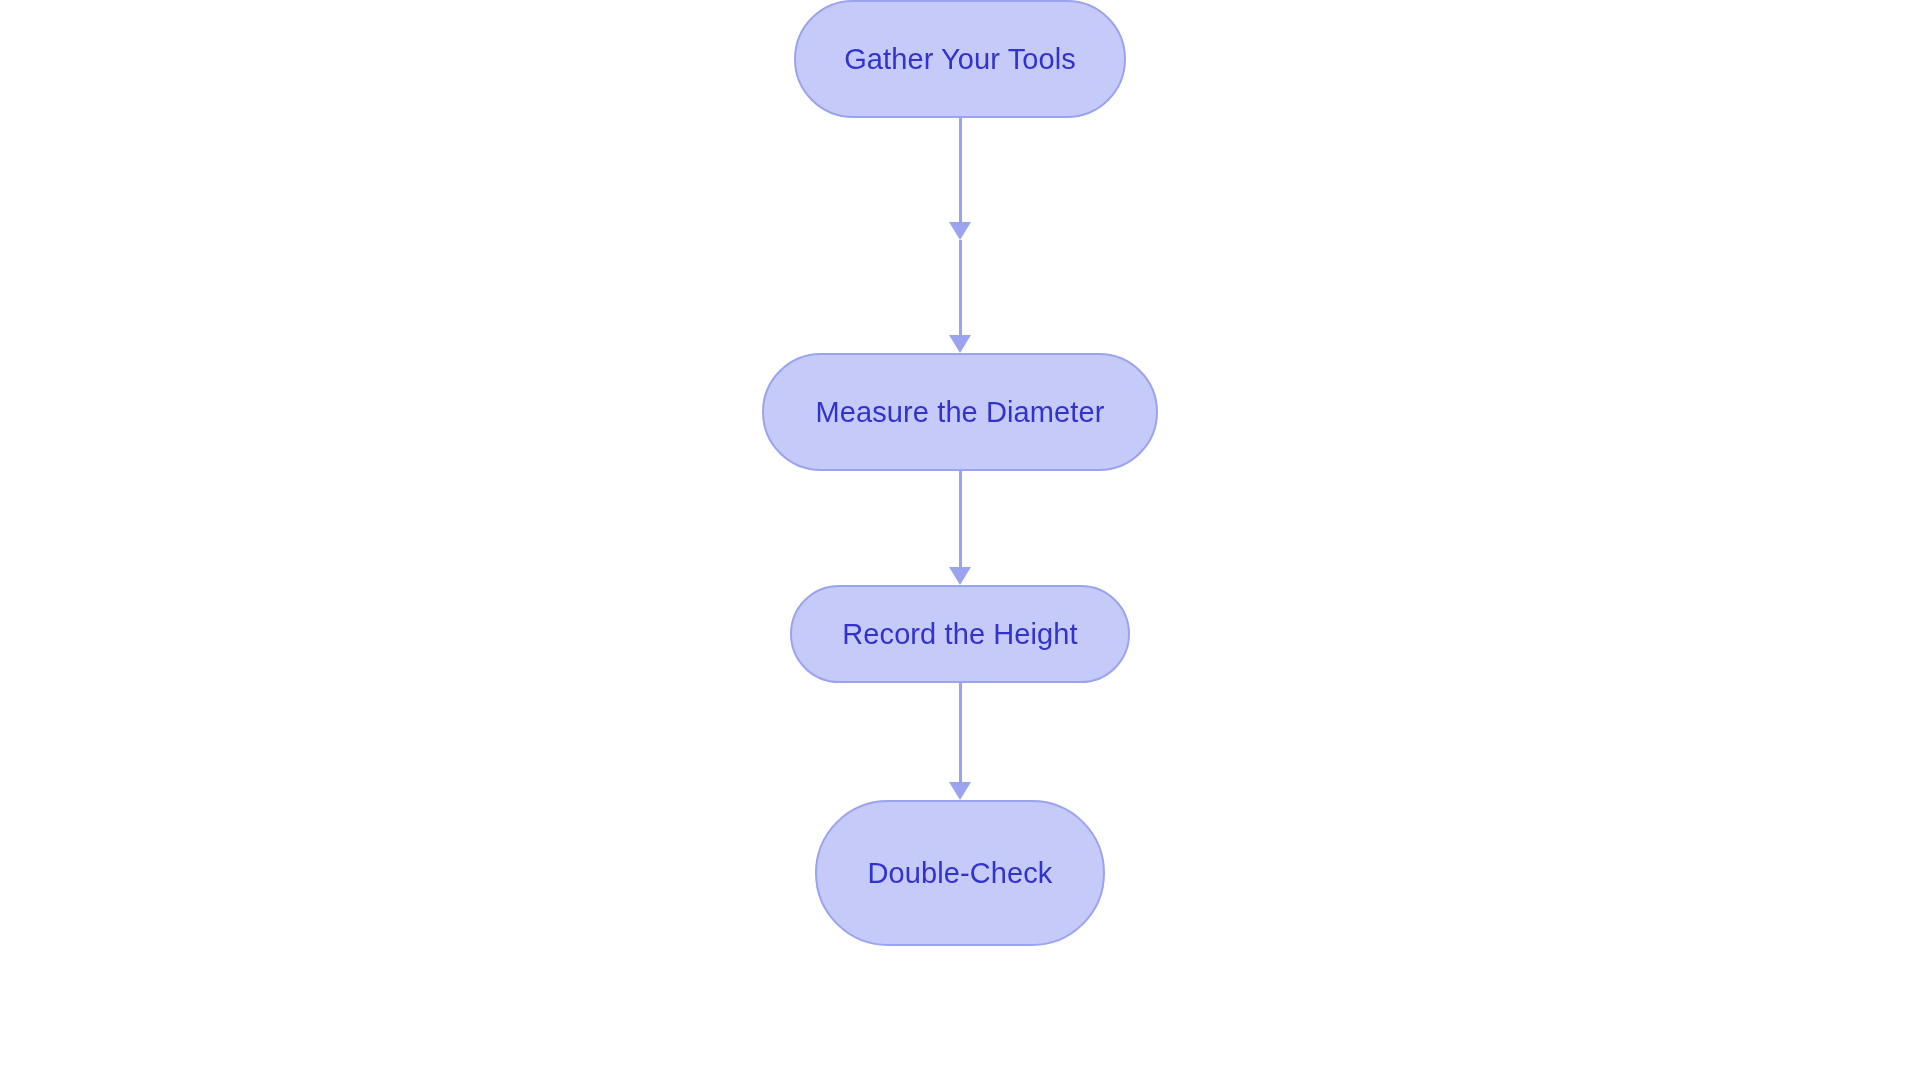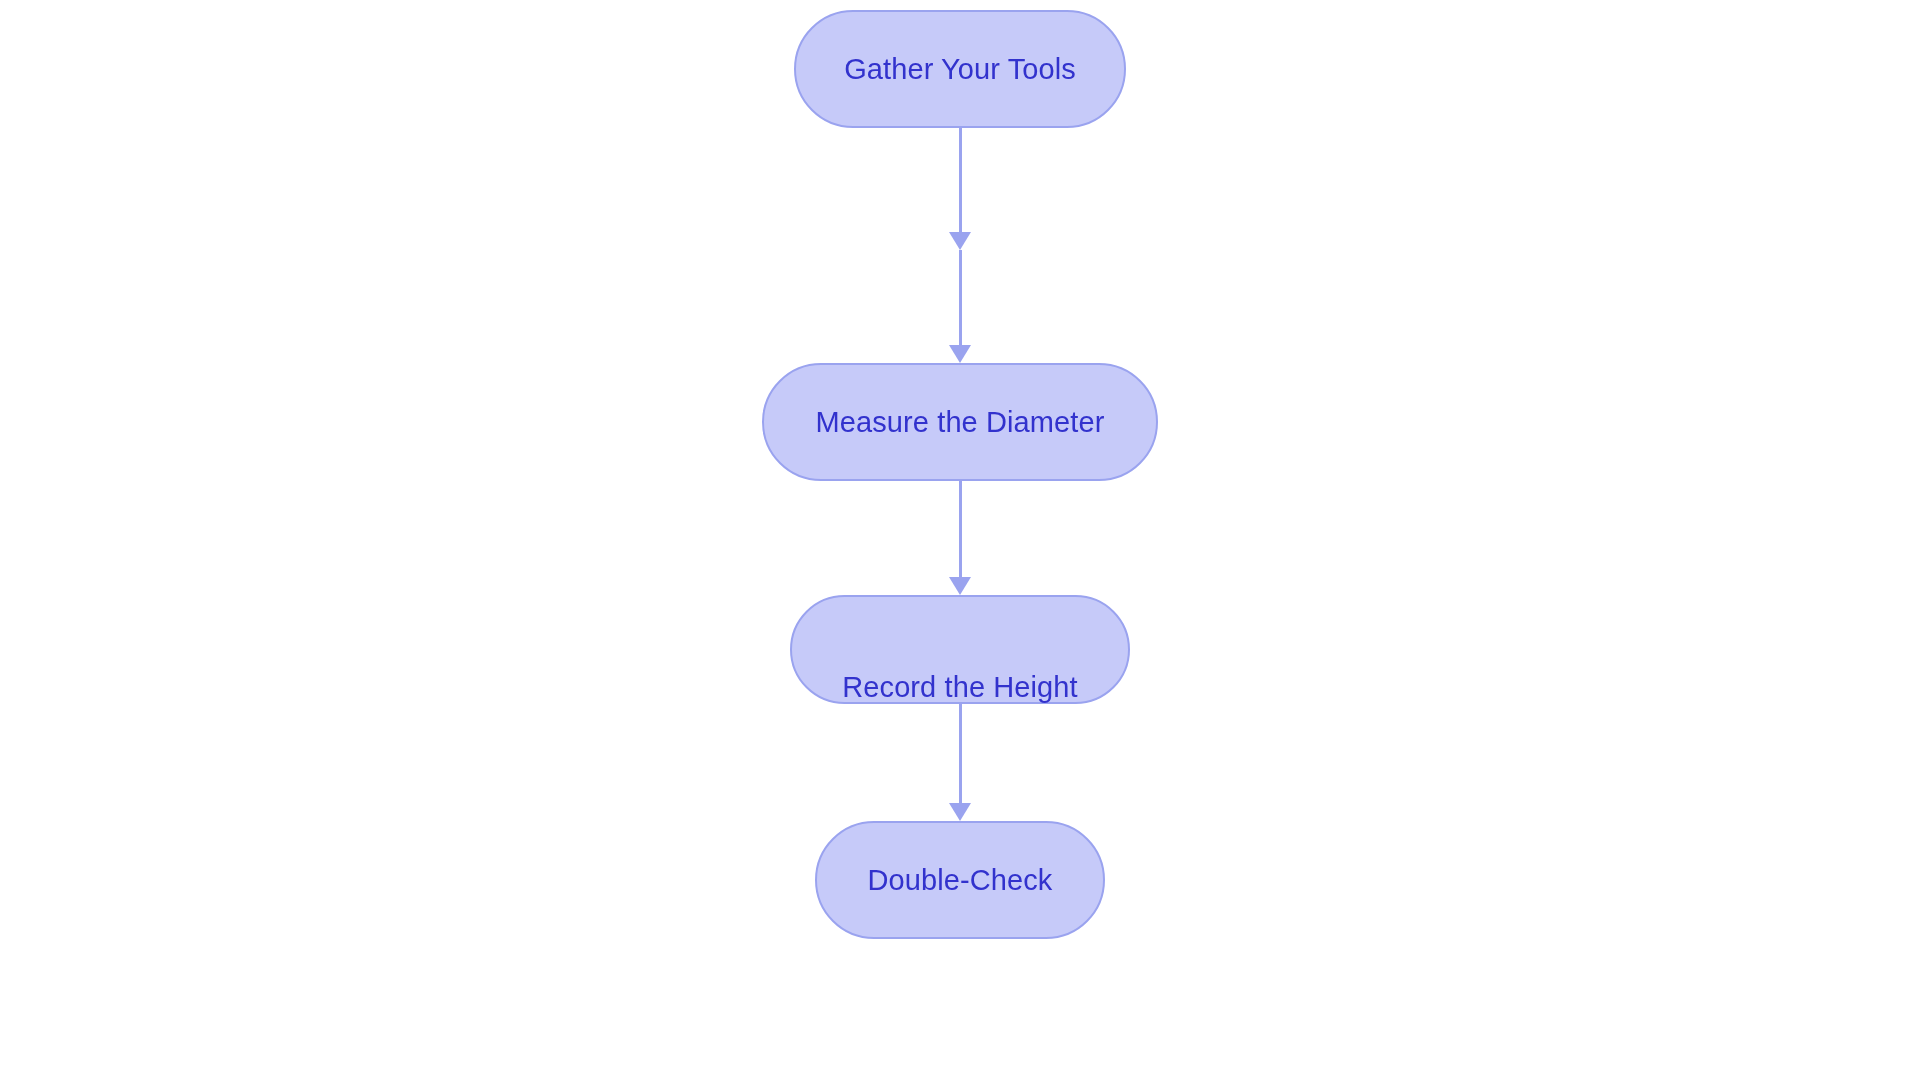"Gather Your Tools" .n1 { margin-top: 10px -> none }
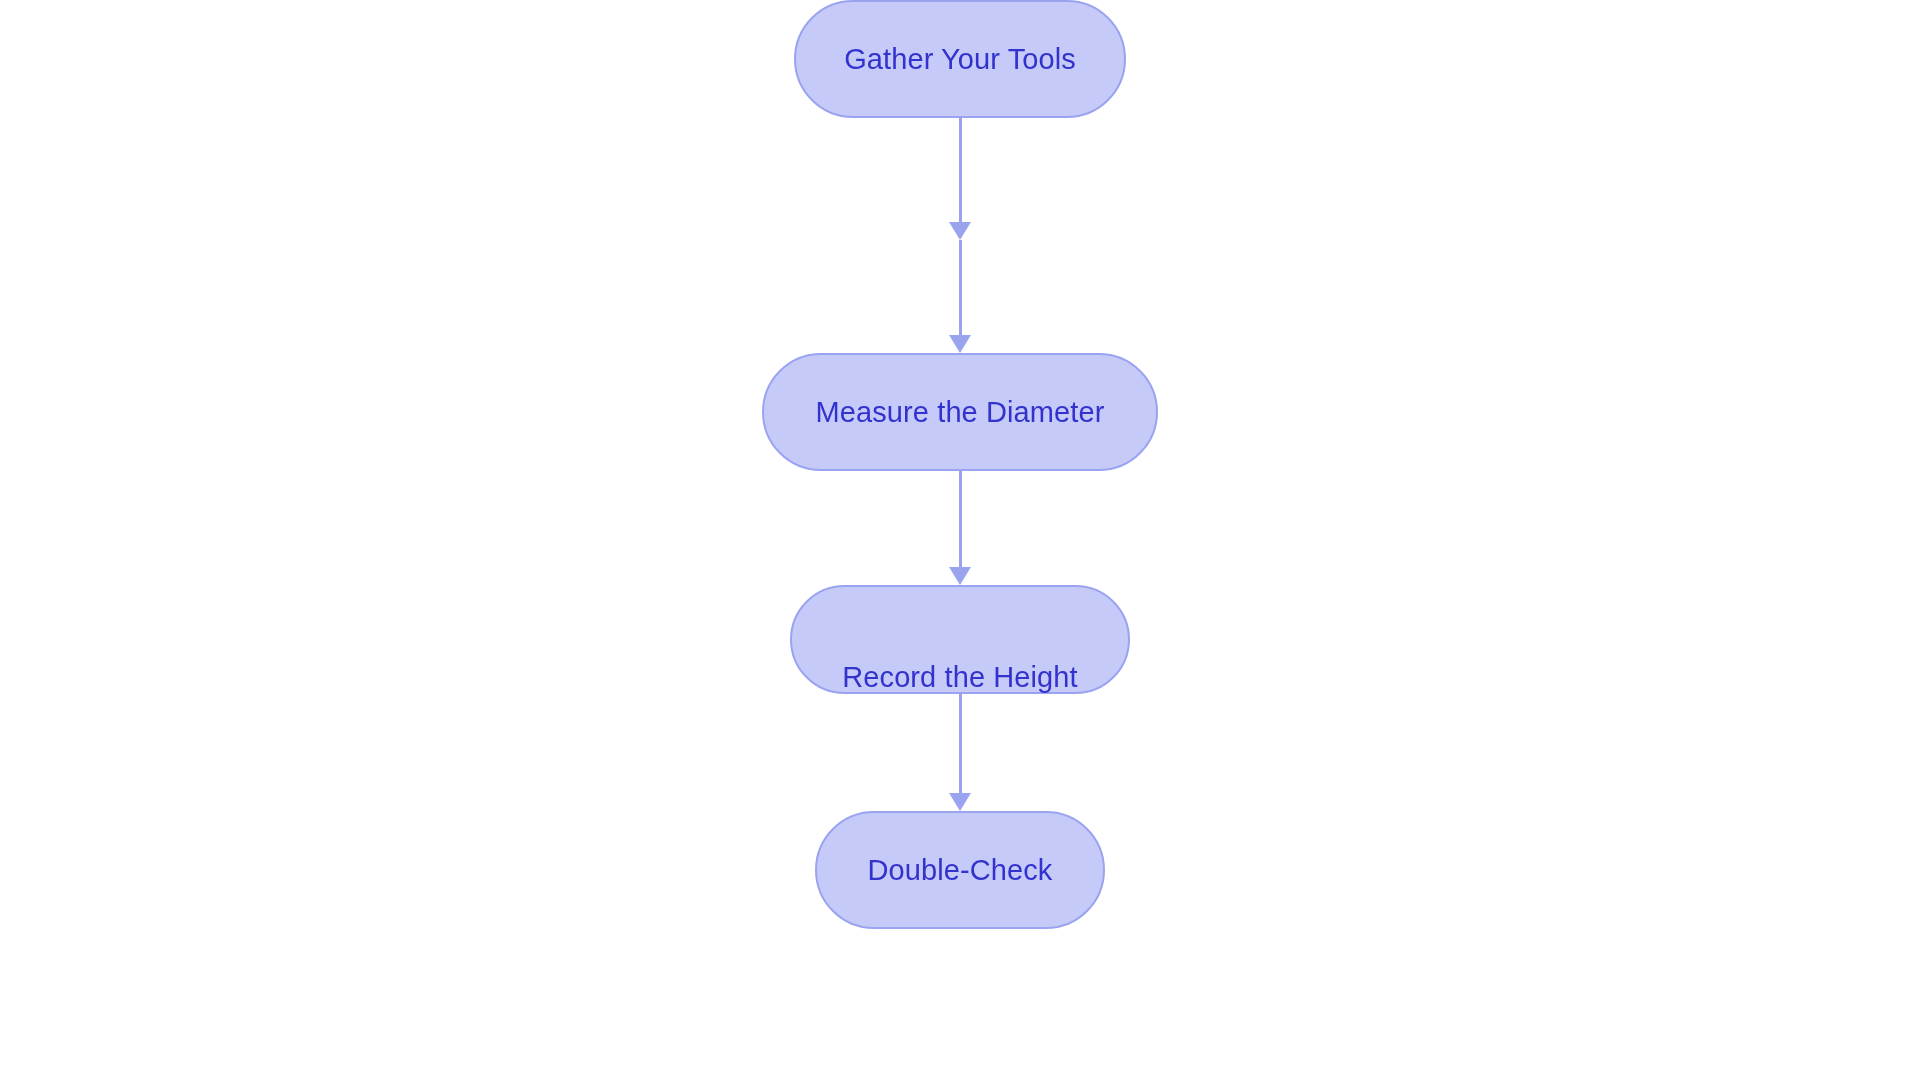"Record the Height" .n4 { align-items: flex-end -> none; height: 109px -> 98px }
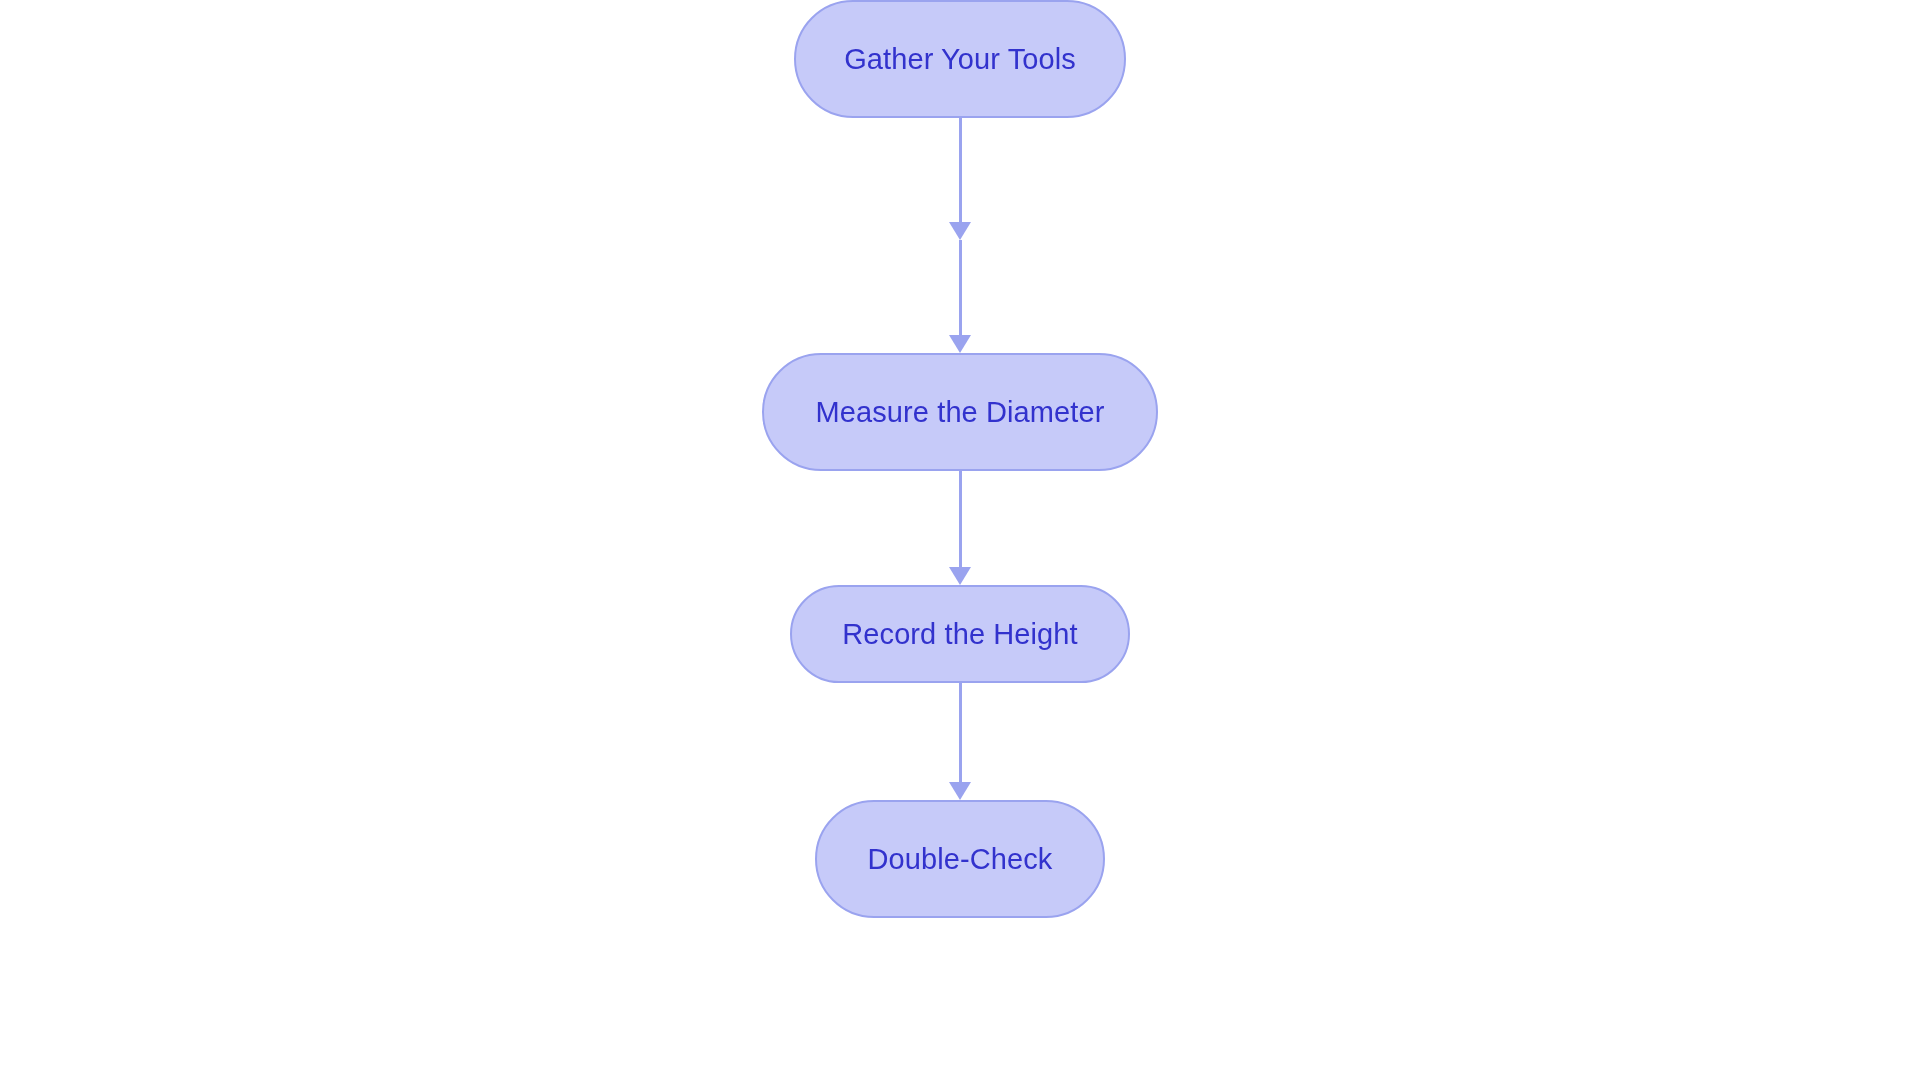"Double-Check" .n5 { height: 118px -> 146px }
